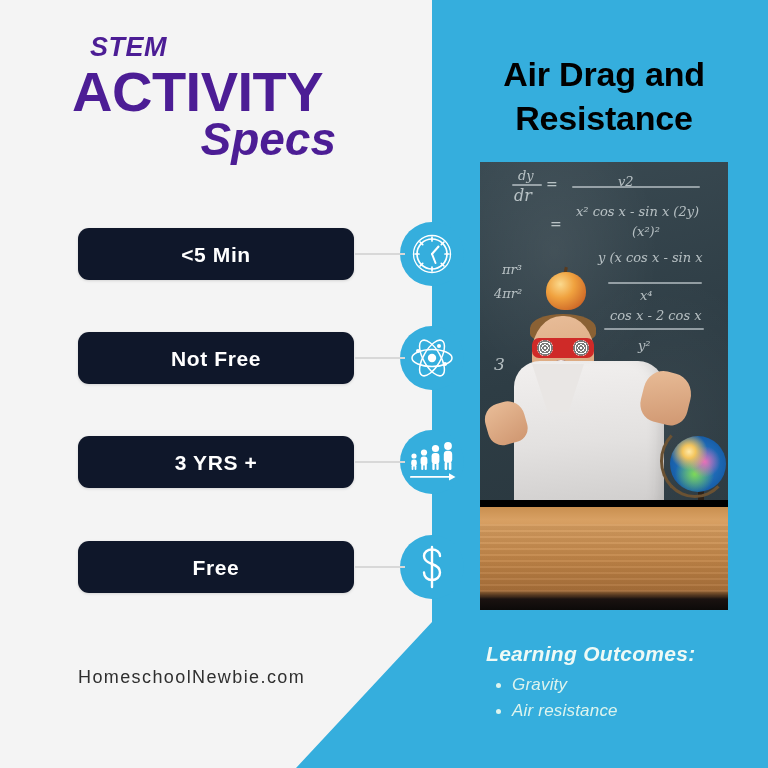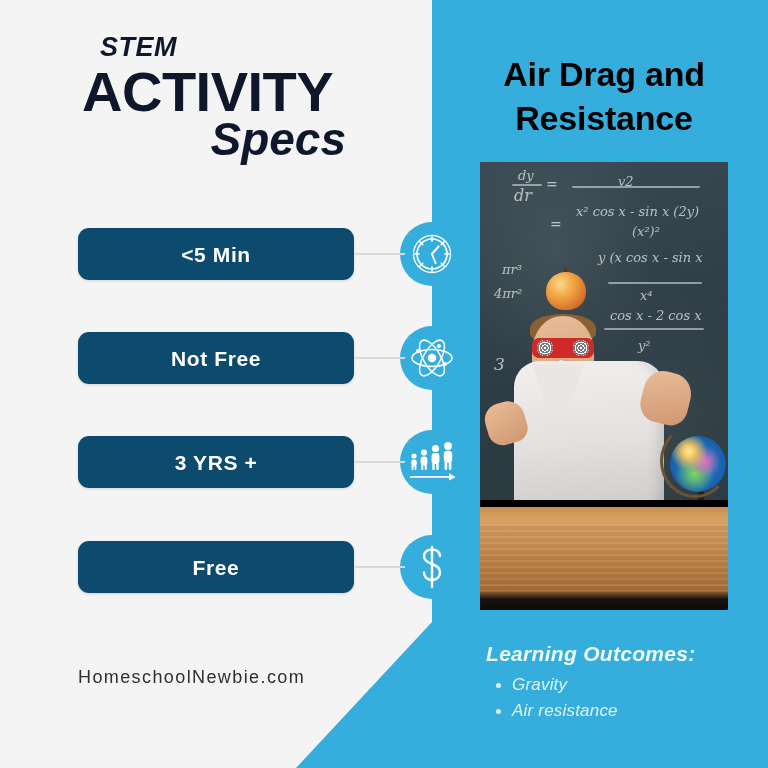"STEM" .heading { color: #0f172a -> #4c1d95; left: 82px -> 72px }
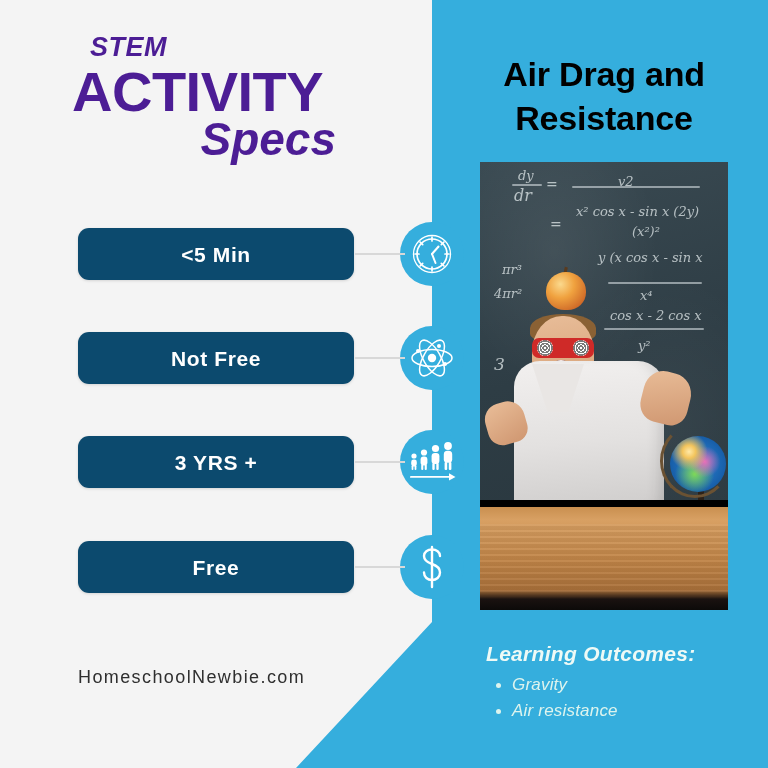"<5 Min" .spec-pill { background: #0c4a6e -> #0f172a }
